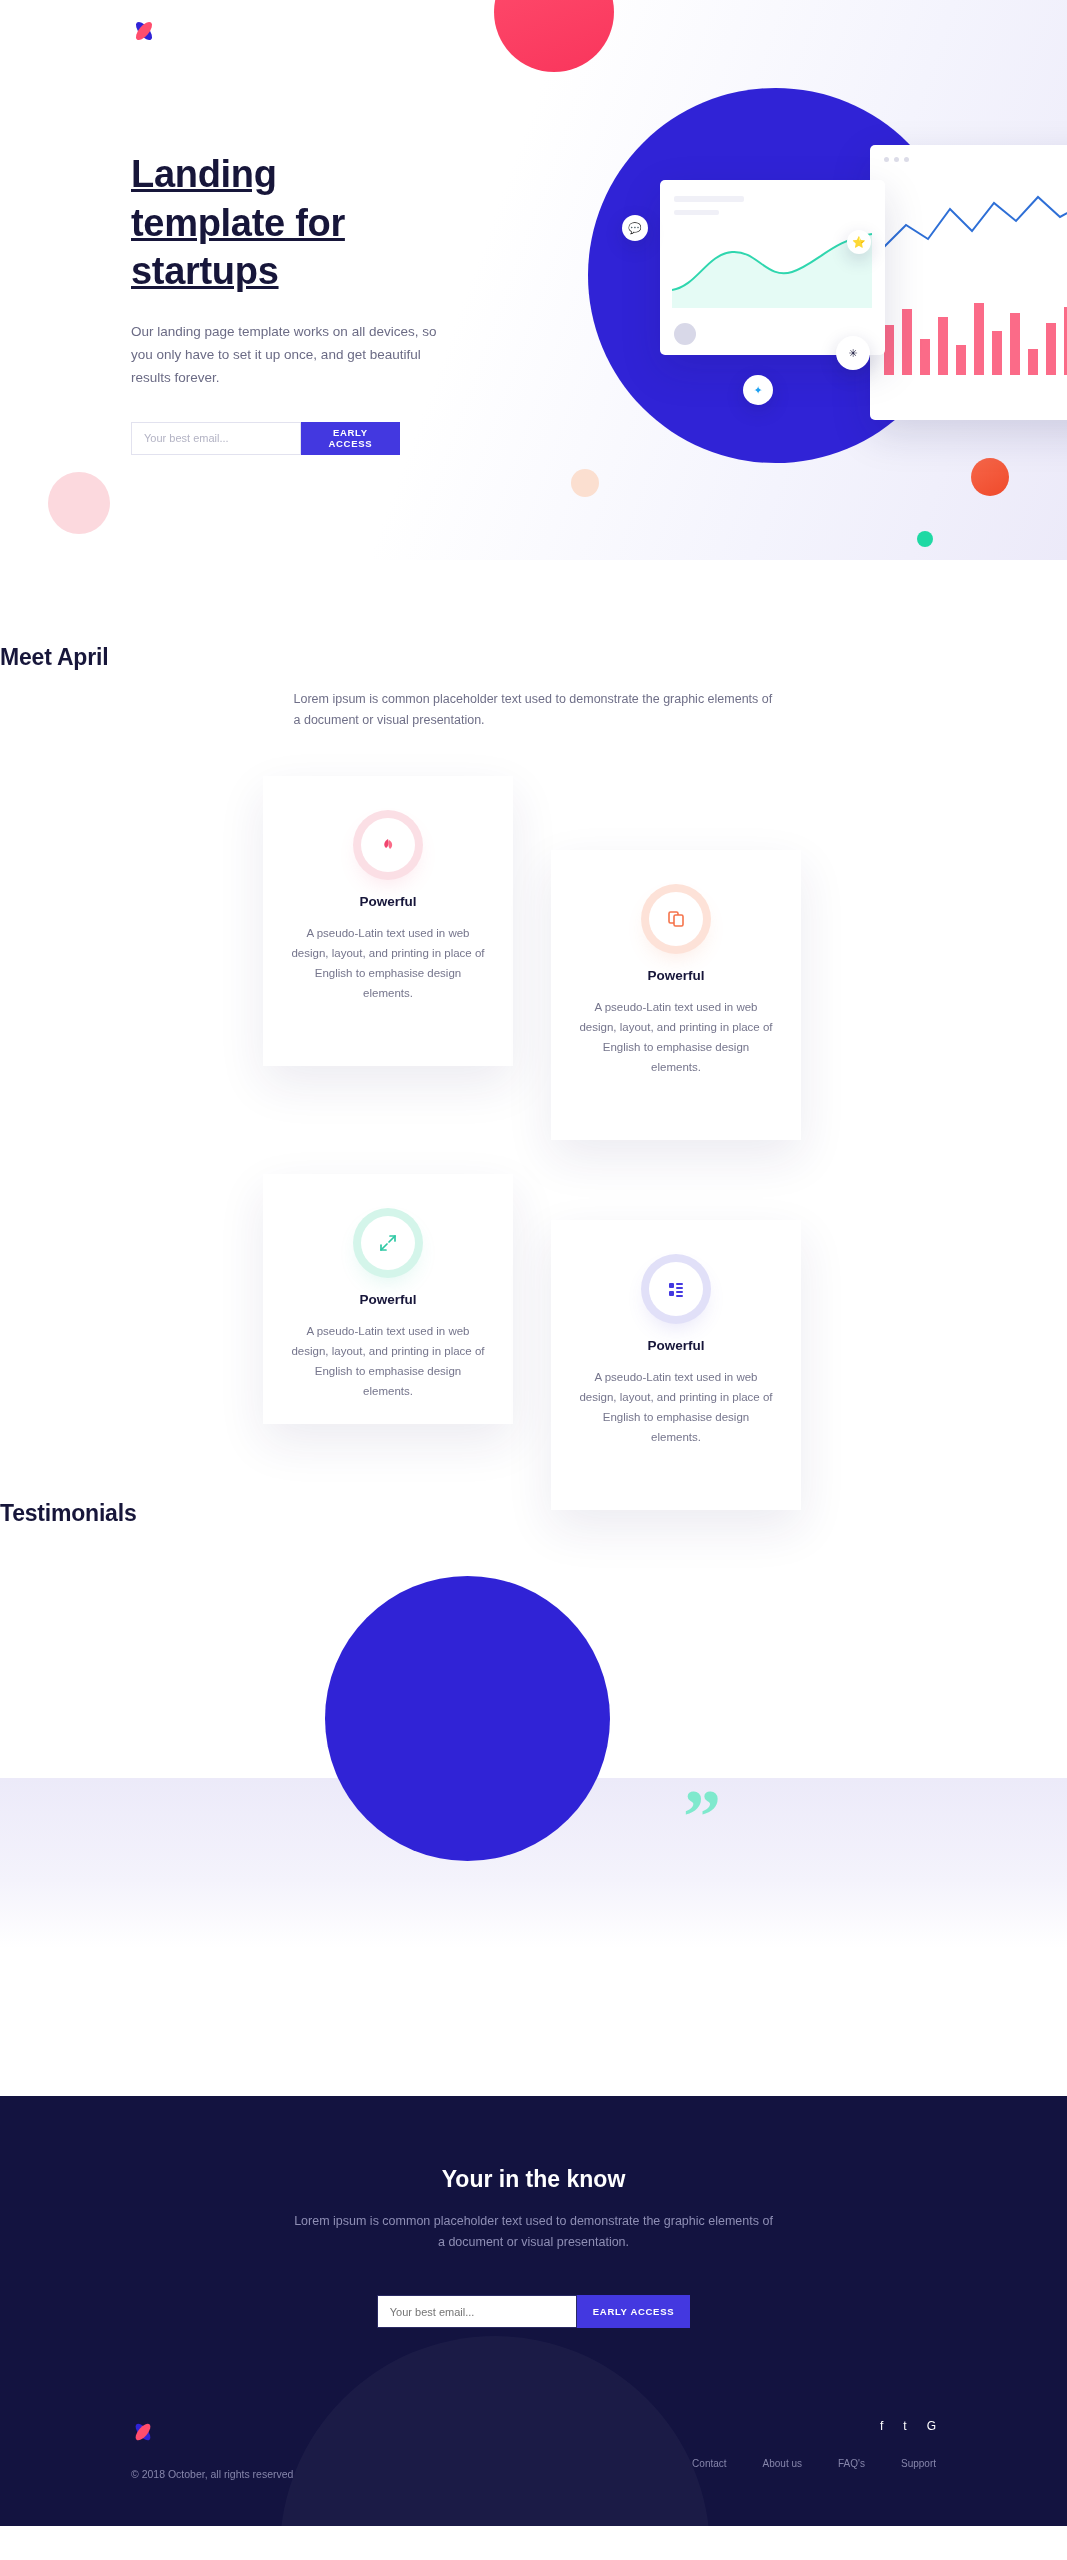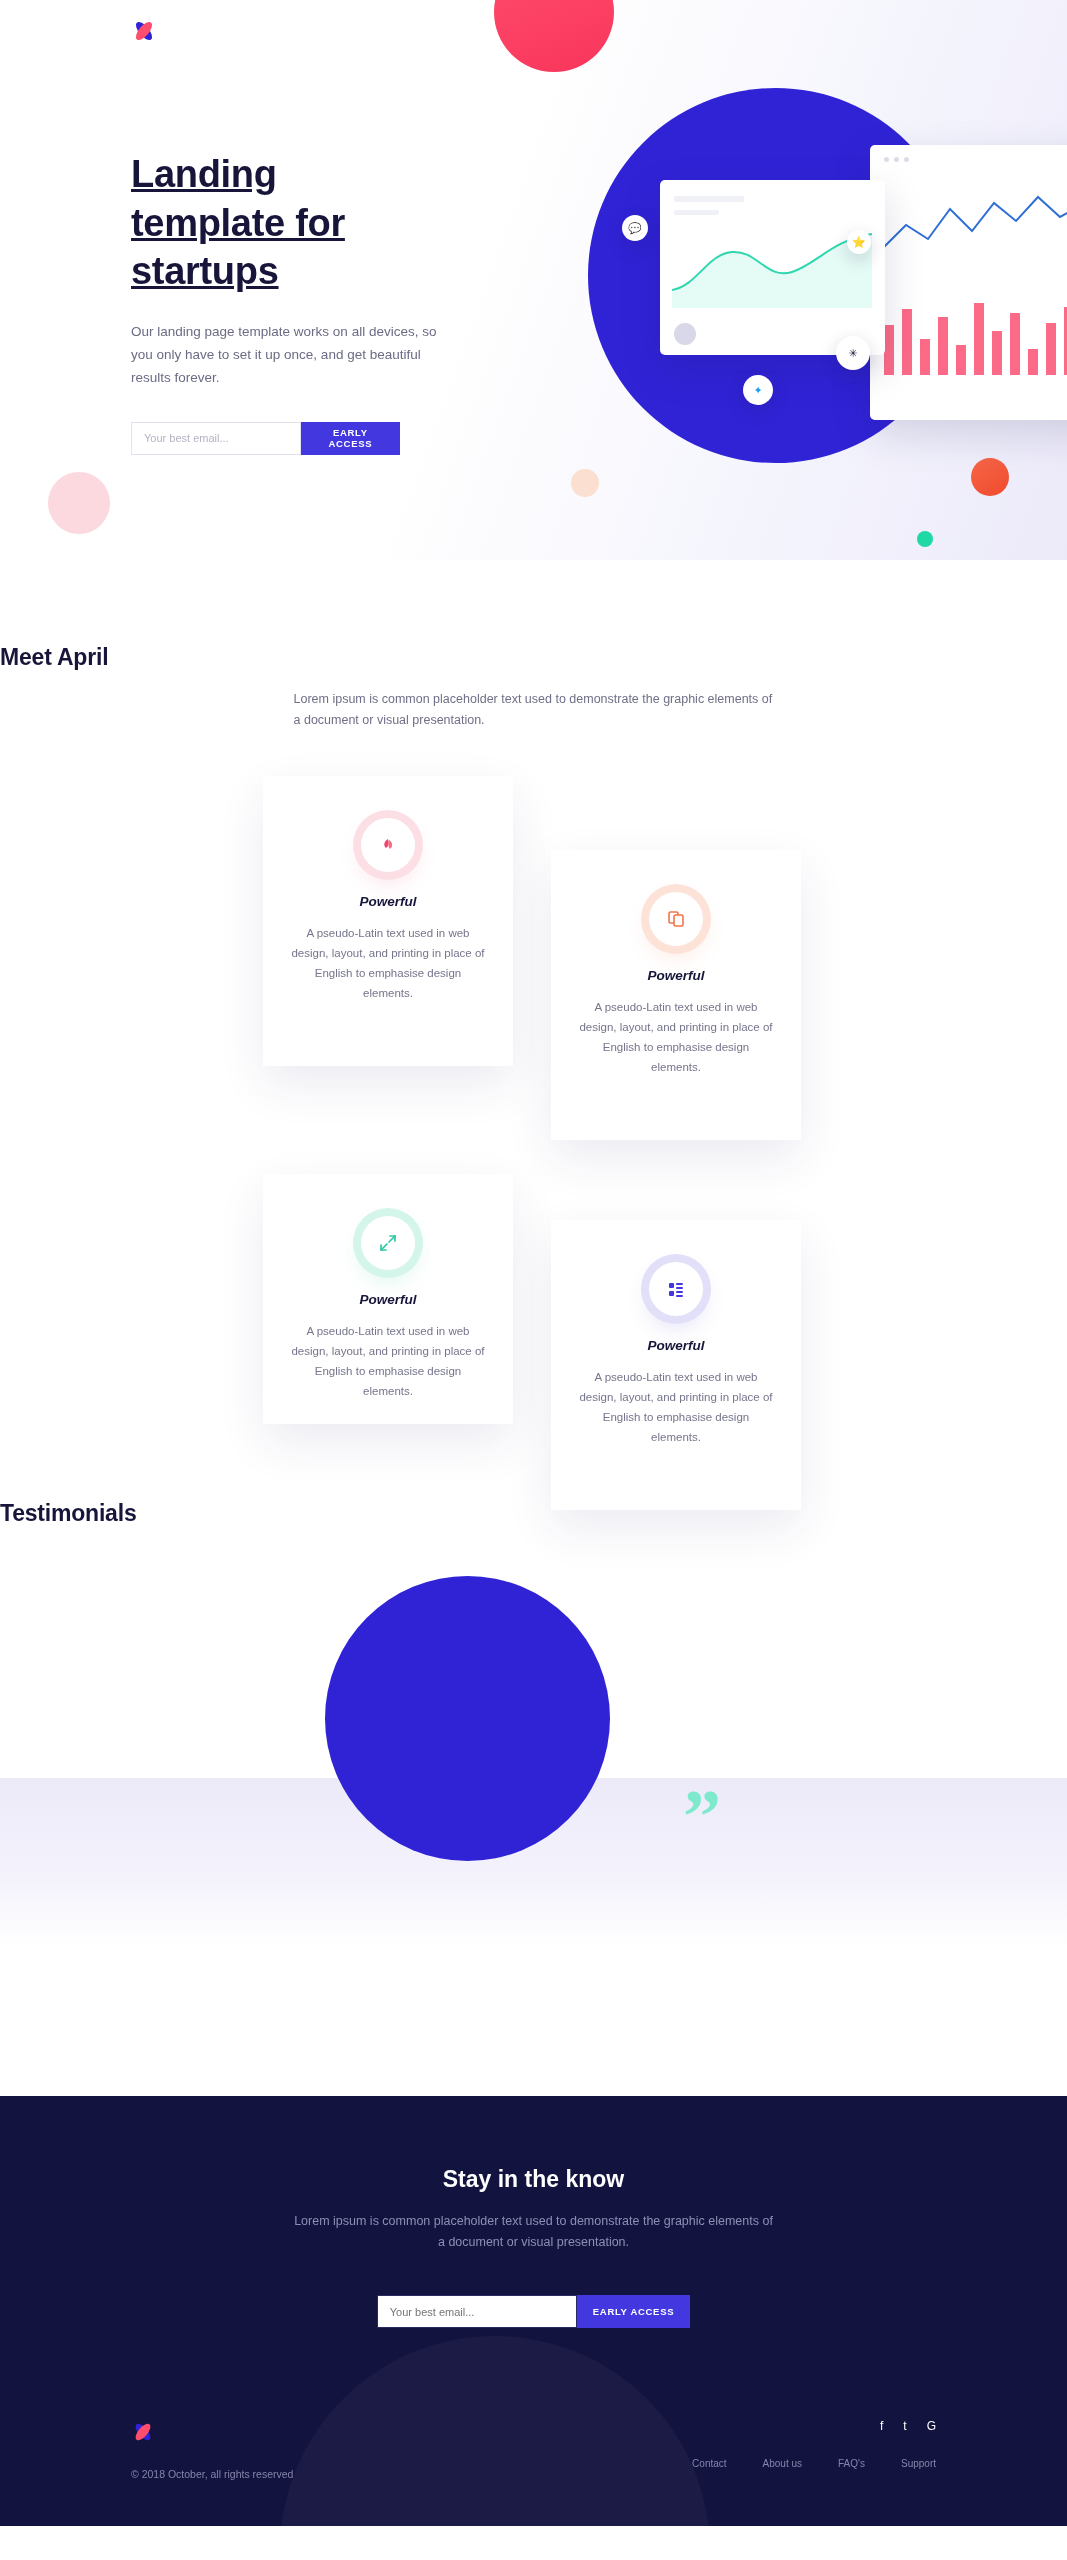"Powerful" .card h3 { font-style: italic -> none }
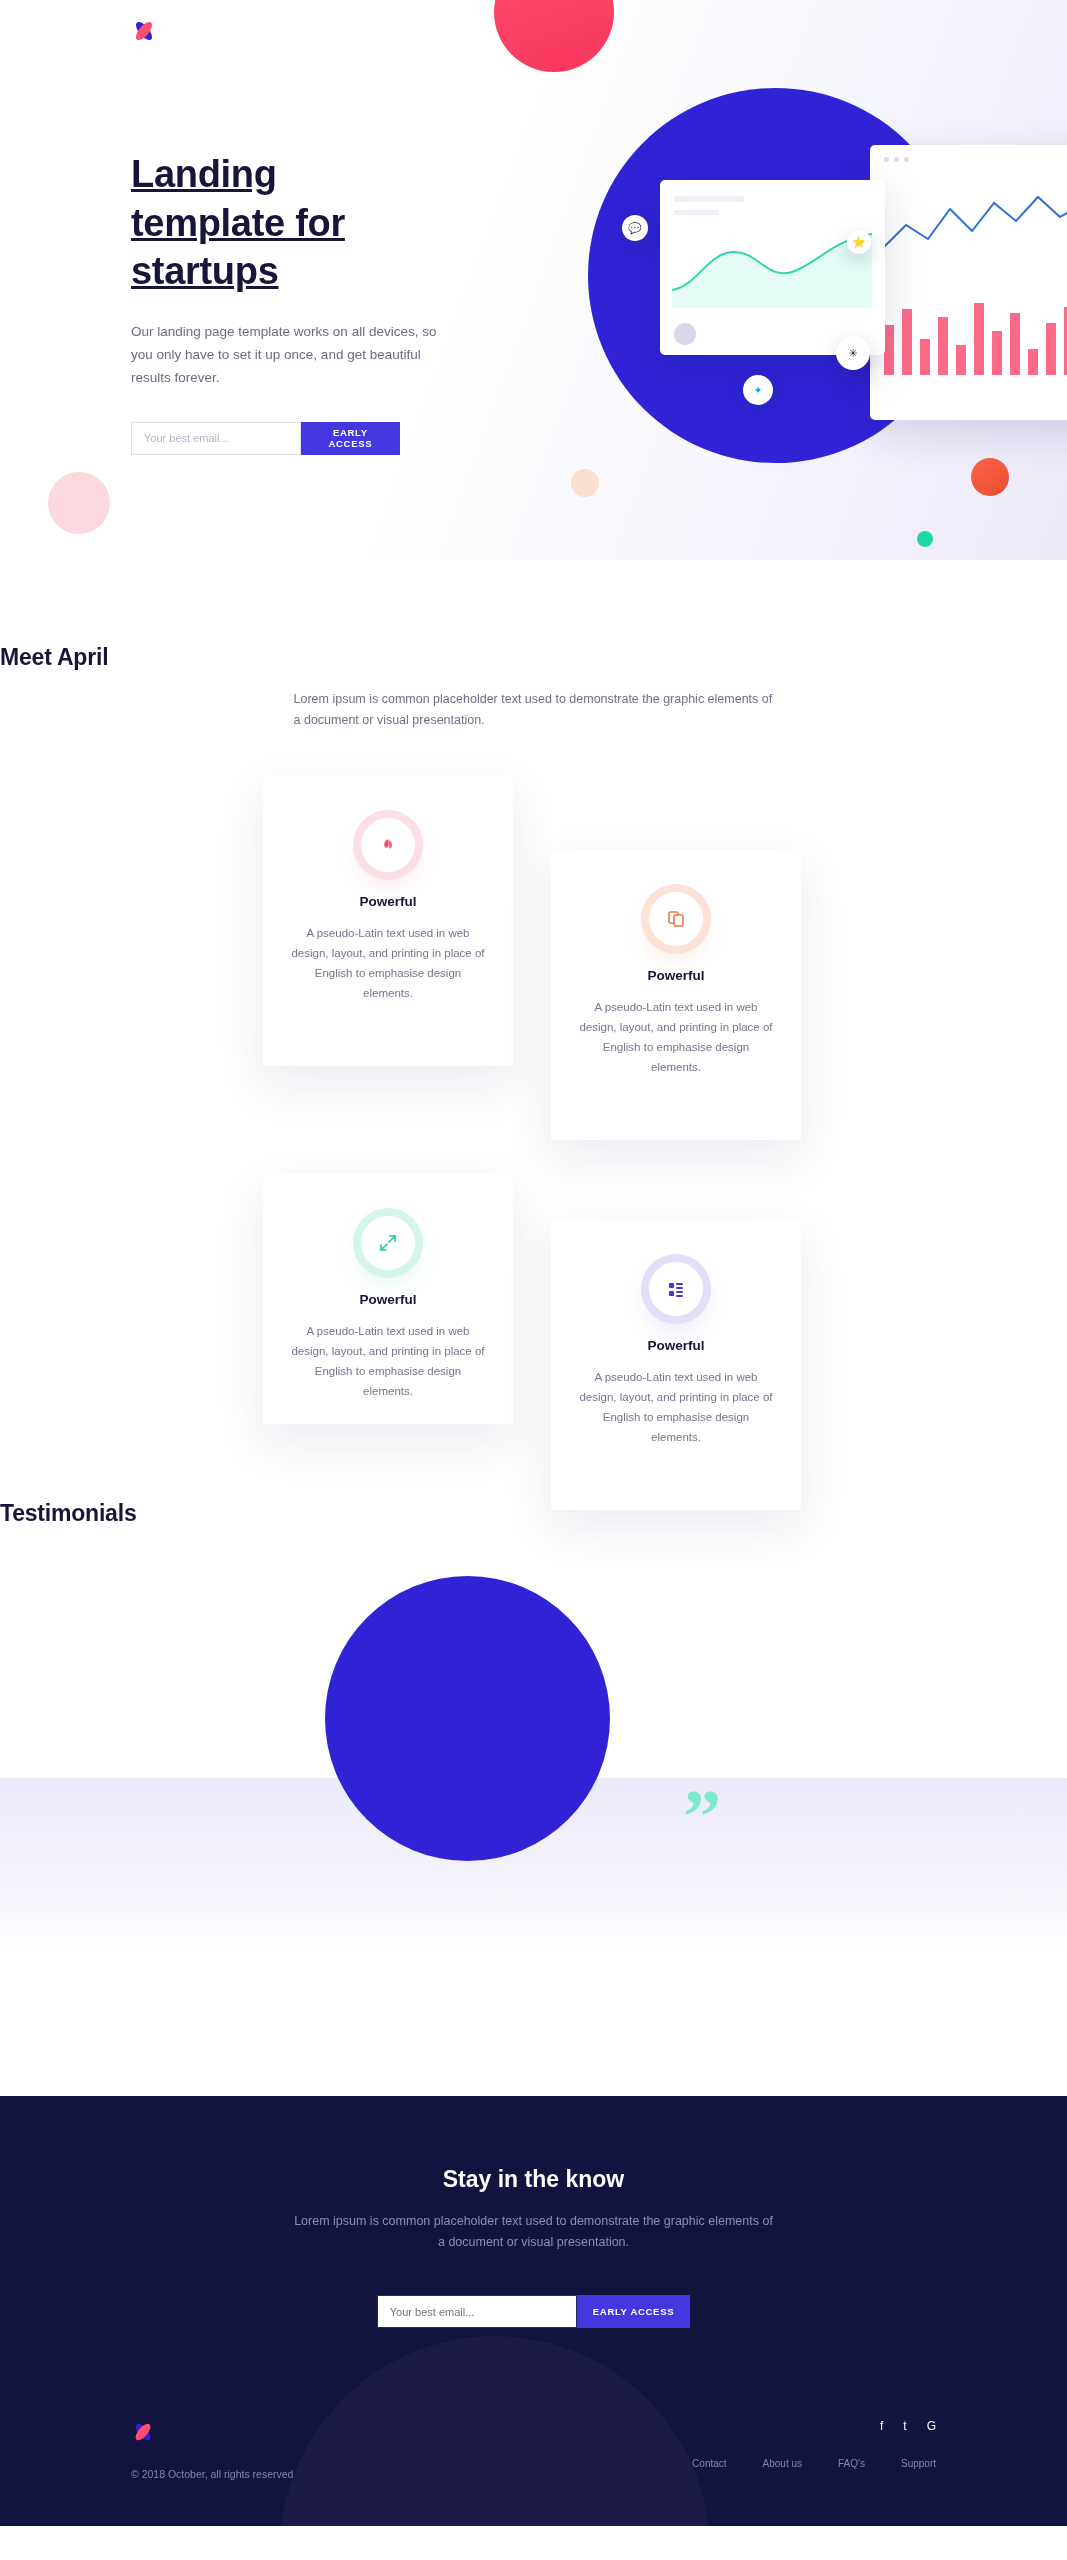"Stay in the know" h2 { text: Stay -> Your }
